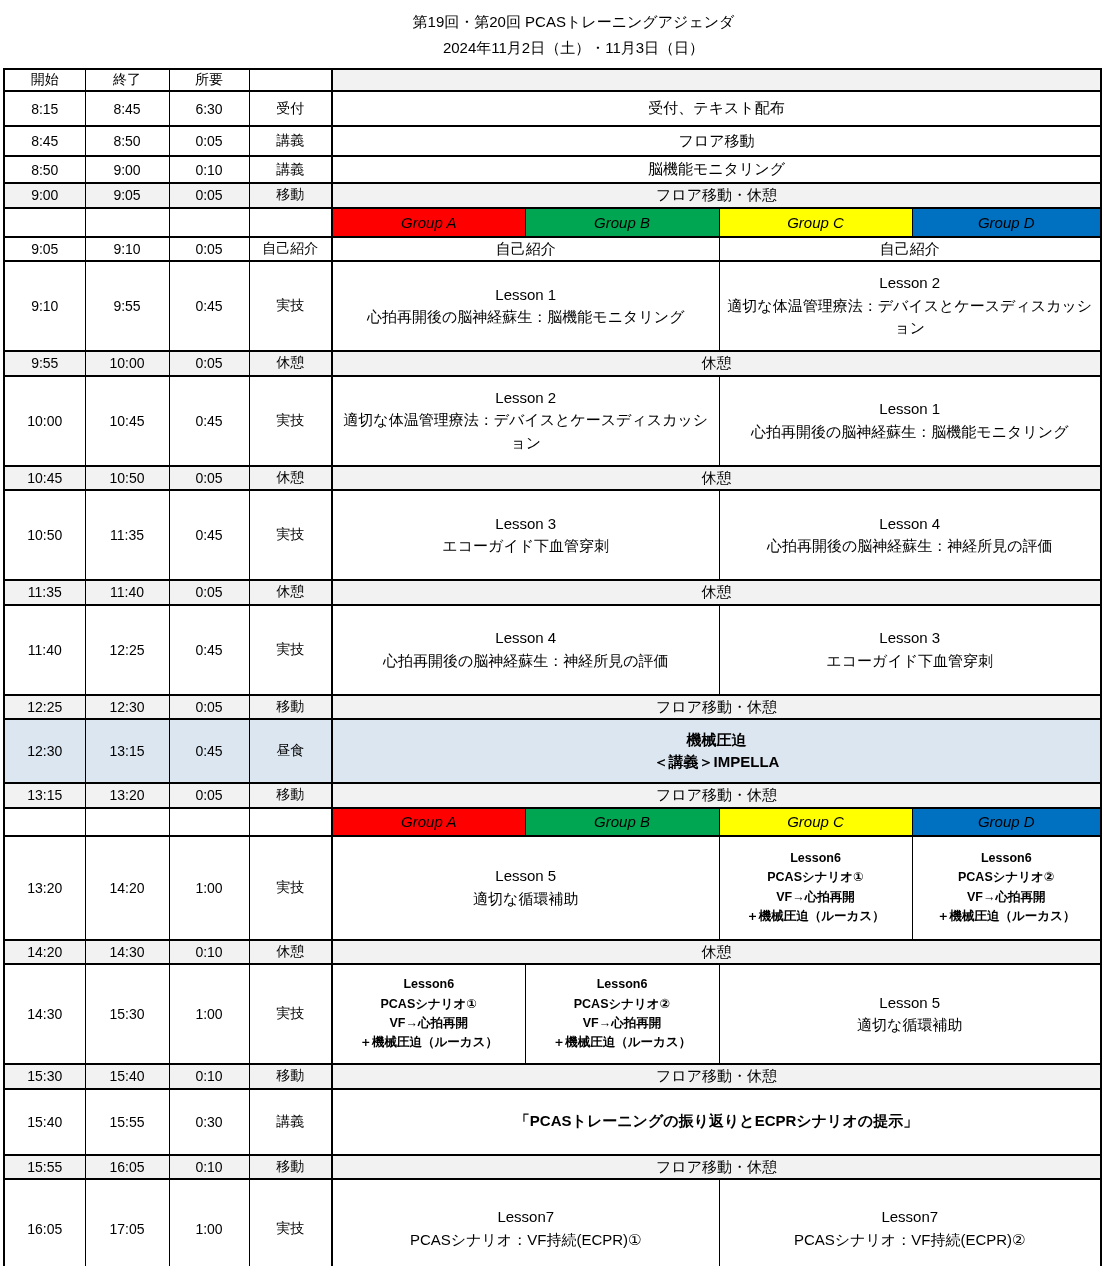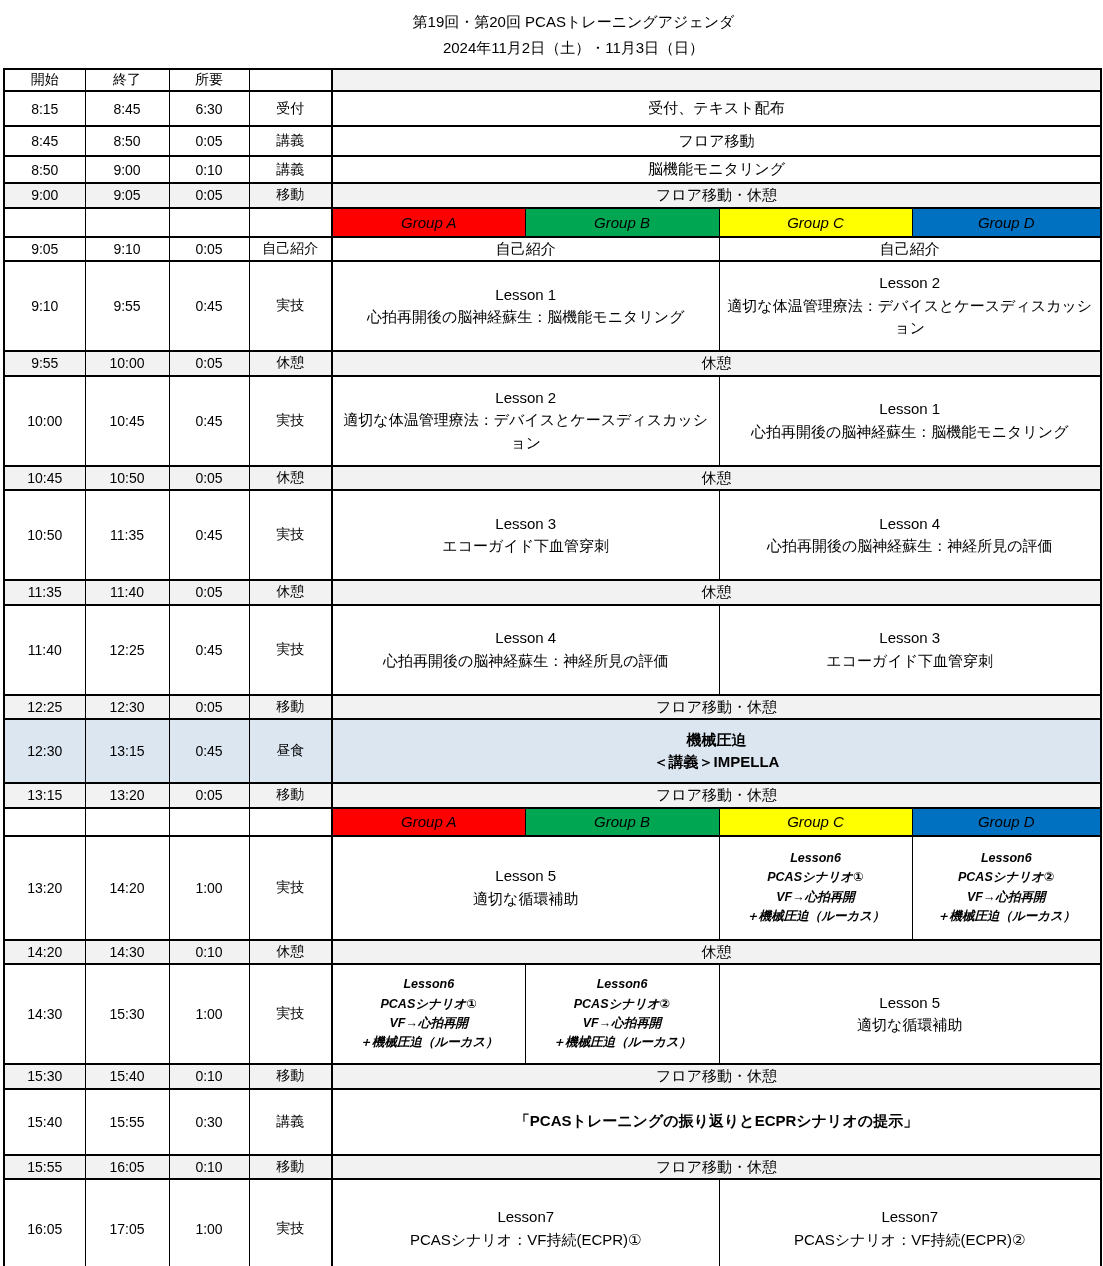"Lesson6" .content-cell.small { font-style: italic -> none }
